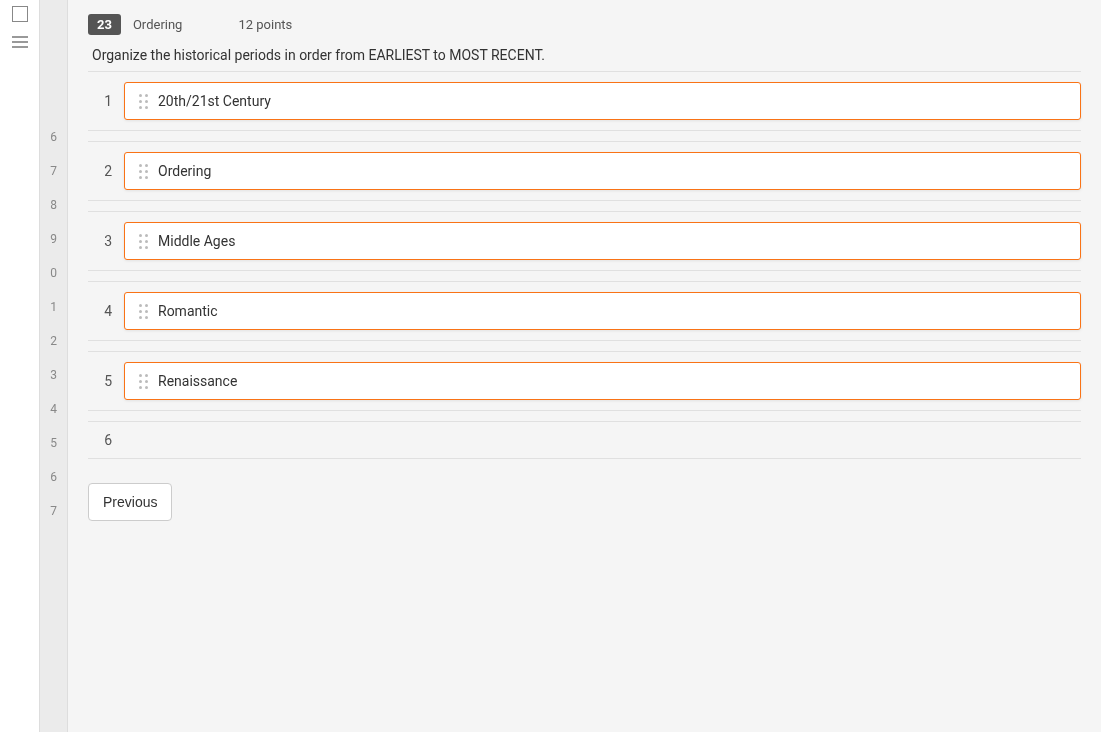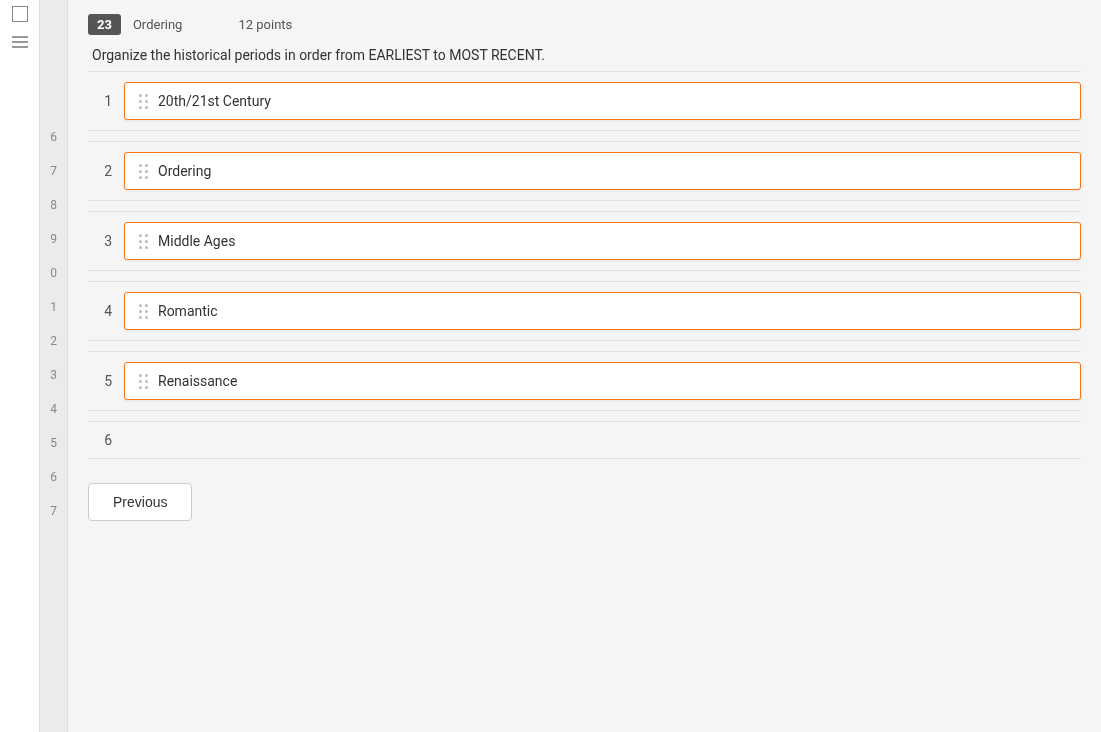"Previous" .previous-button { padding: 10px 24px -> 10px 14px }
